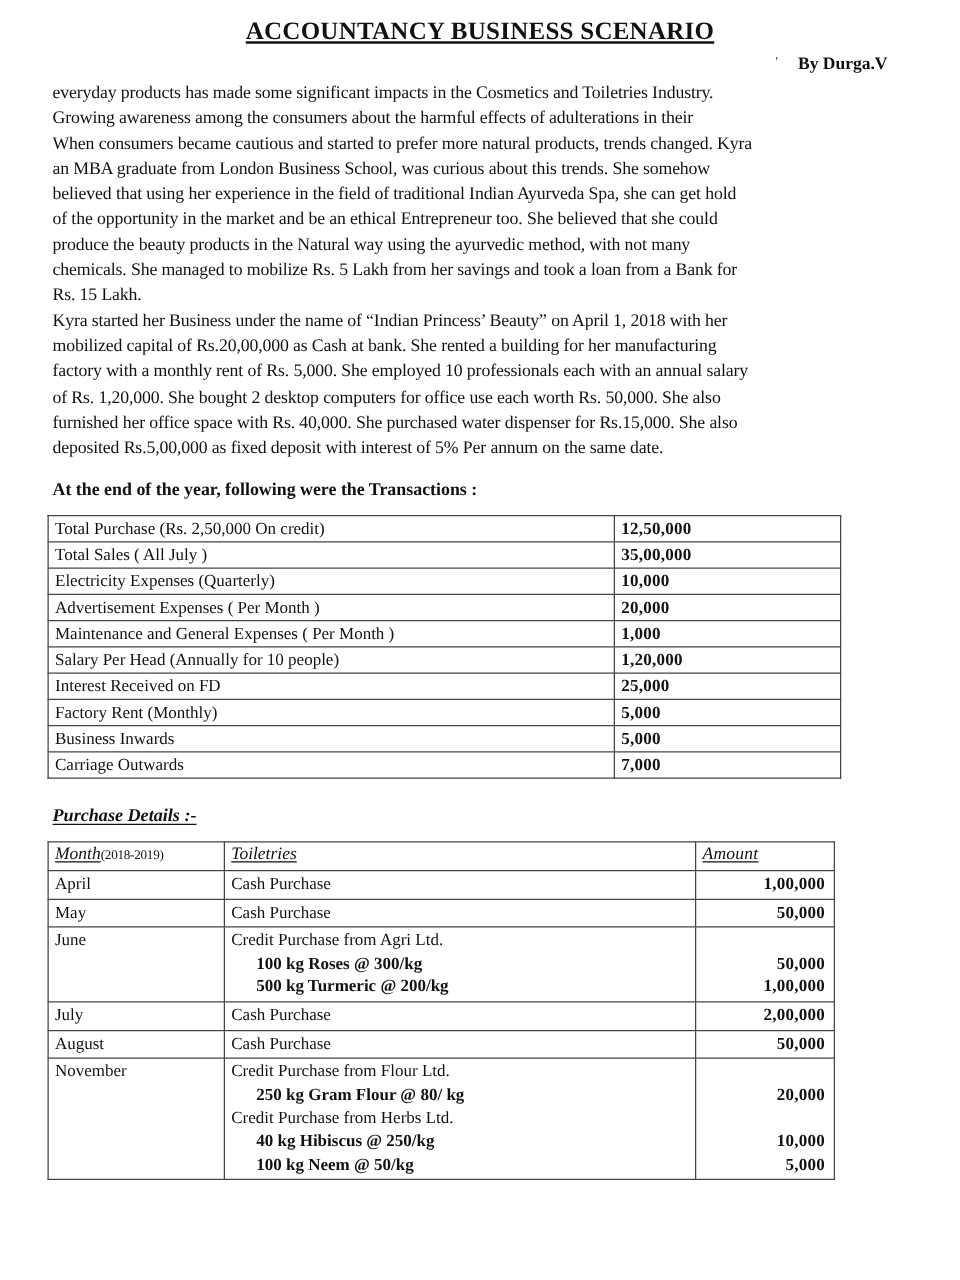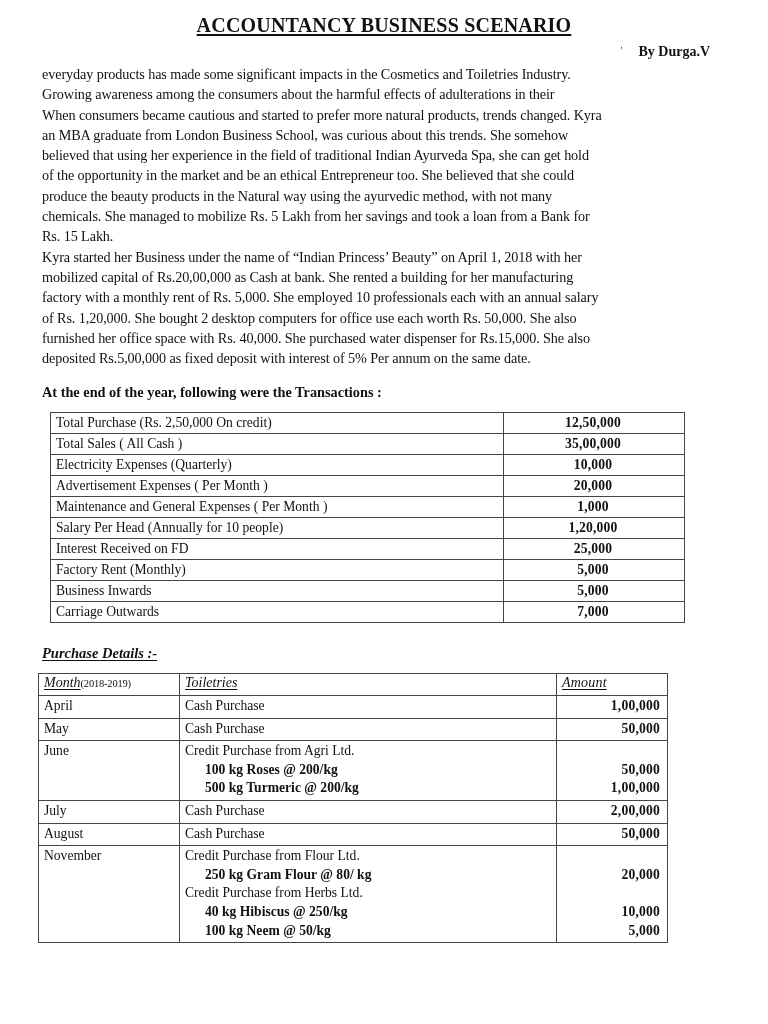"Total Purchase (Rs. 2,50,000 On" .tbl-wrap1 { padding-left: 50px -> 38px }
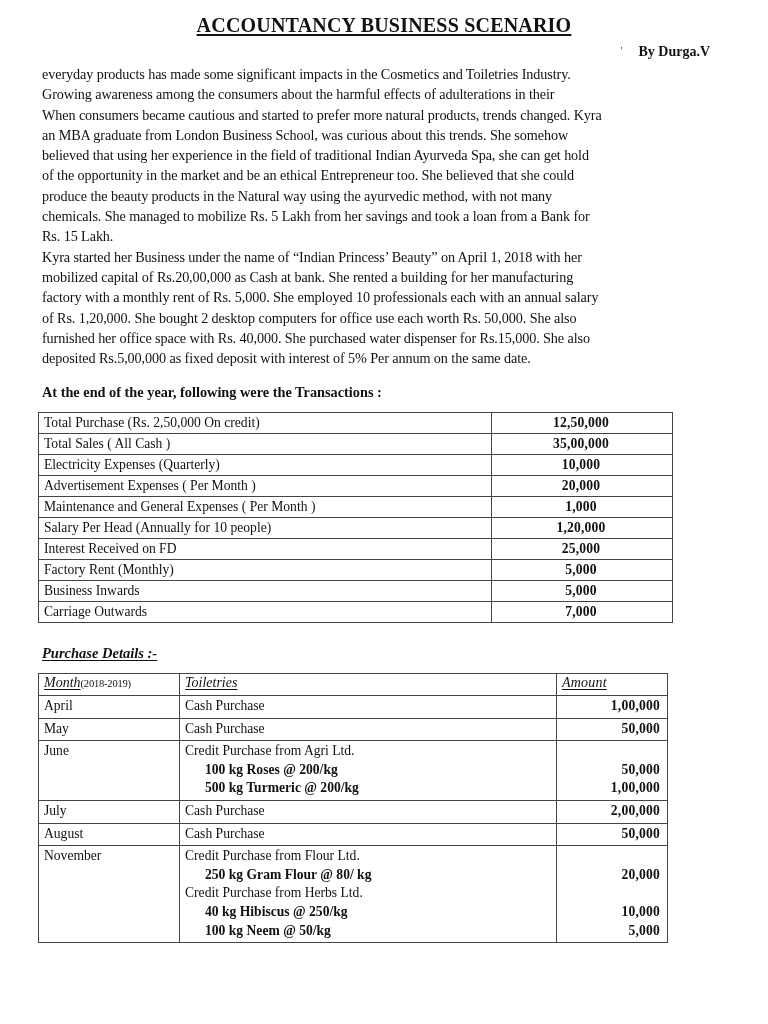"12,50,000" table.t1 td.amt { text-align: center -> left }
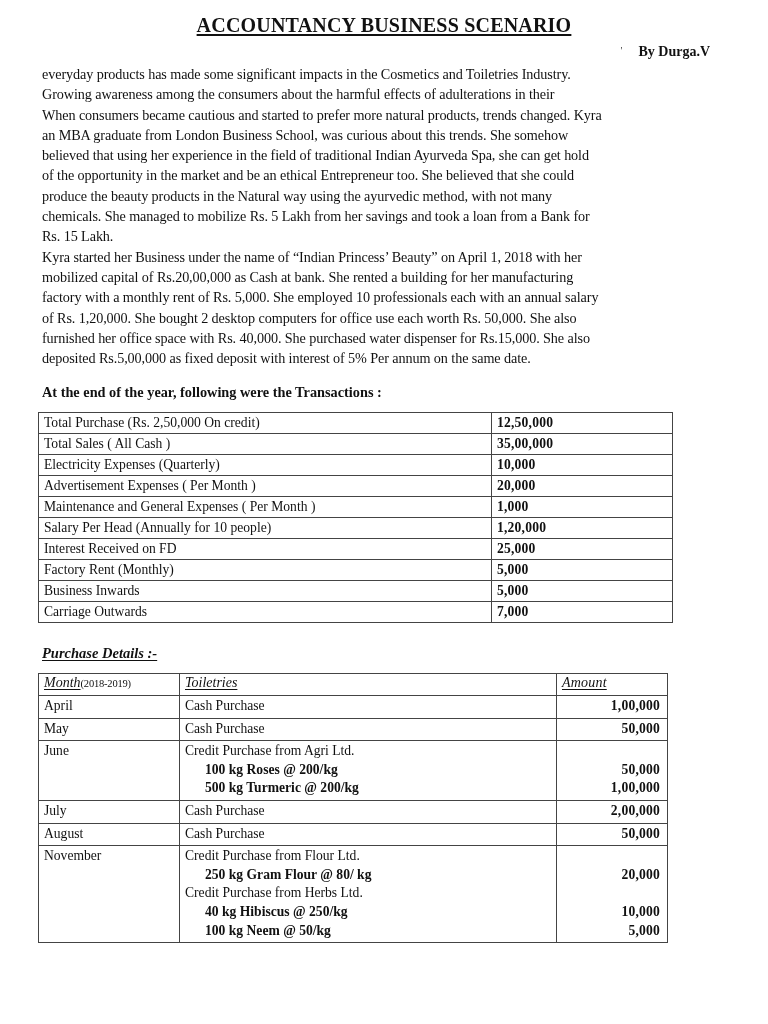"Total Sales ( All Cash" td.lbl { text: Cash -> July }
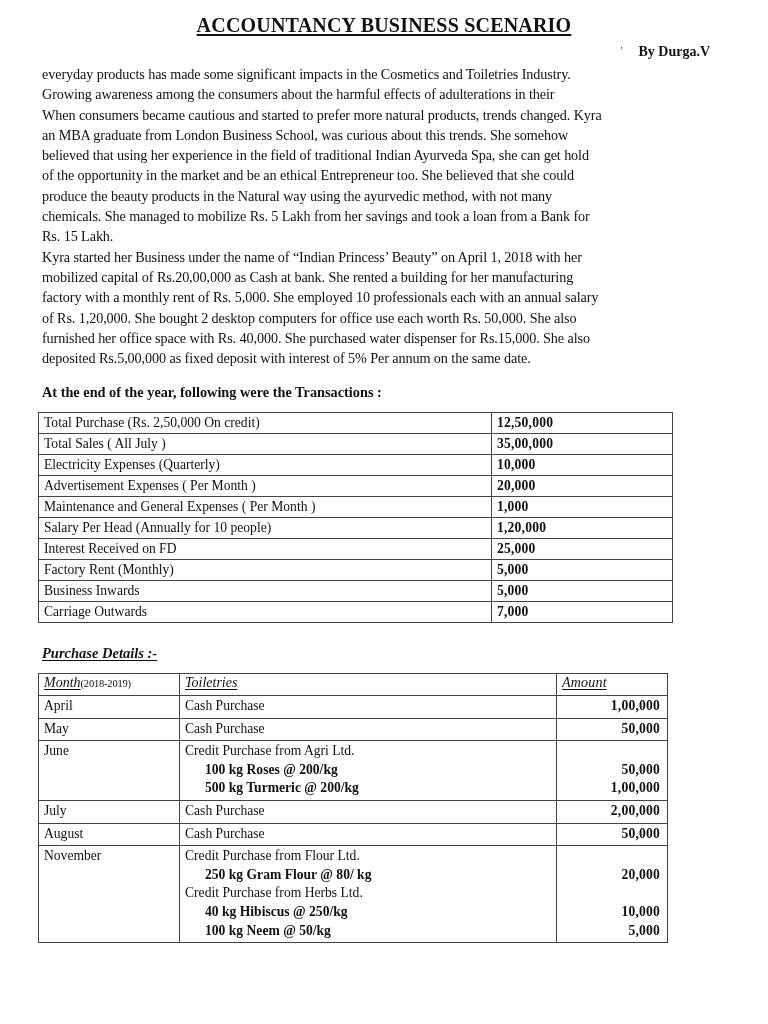"100 kg Roses @ 200/kg" span.ind1 { text: 200/kg -> 300/kg }
